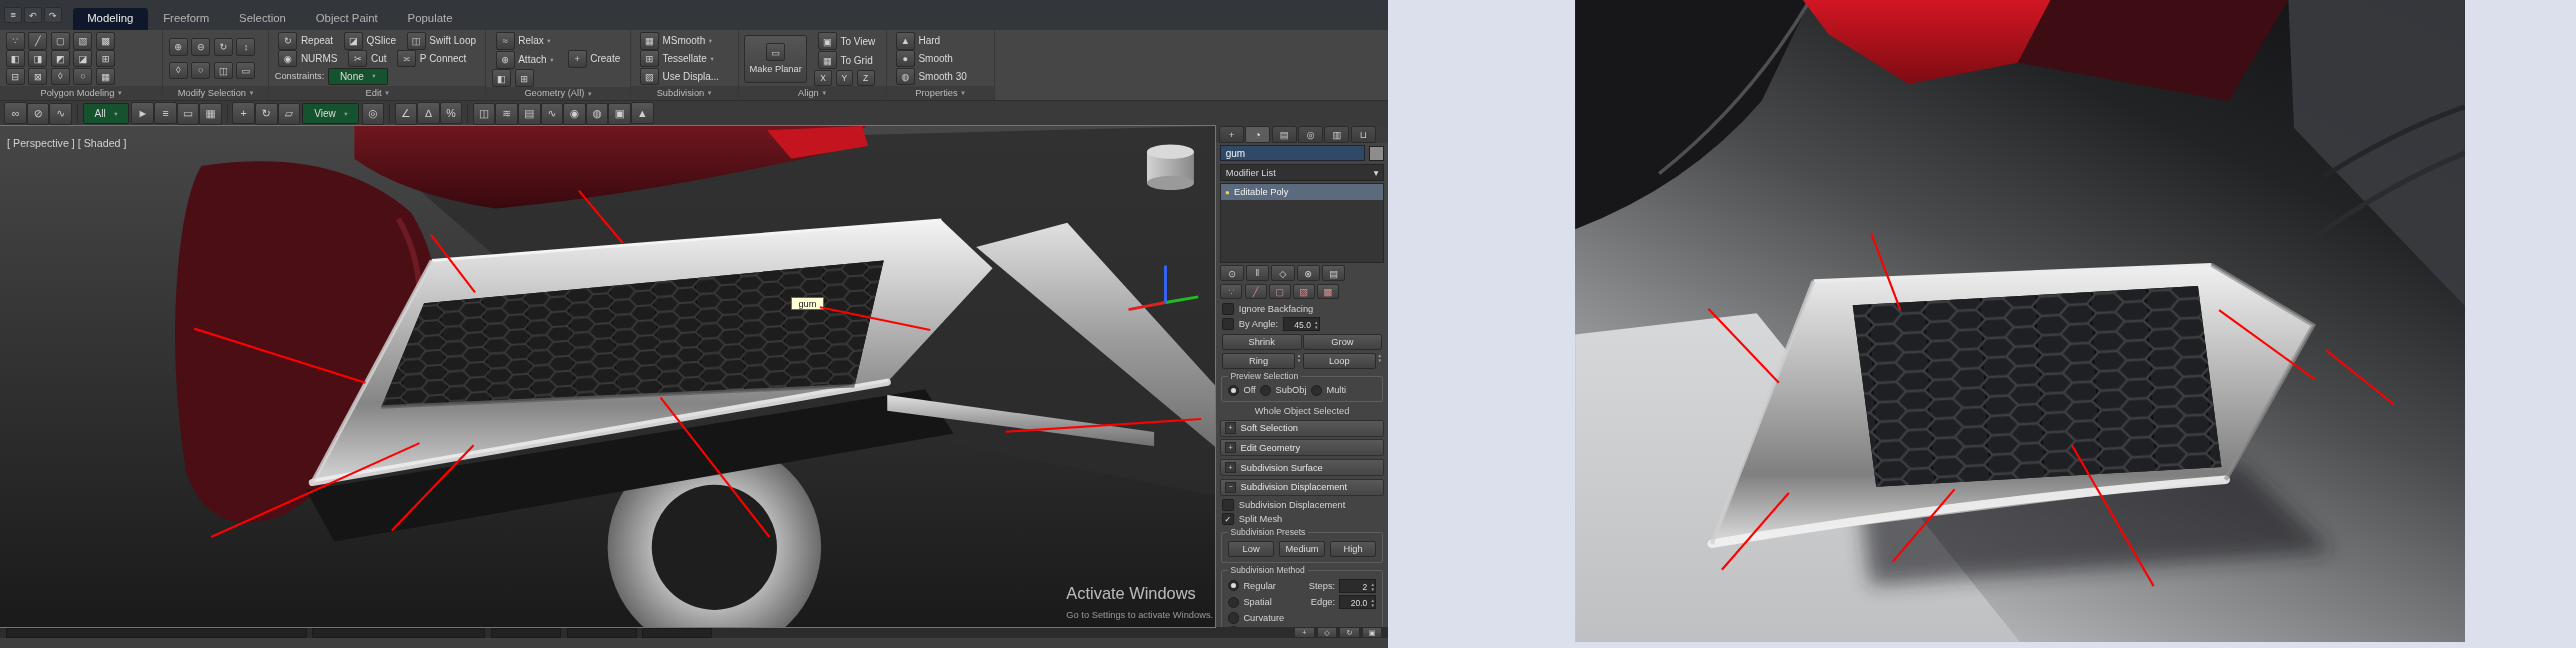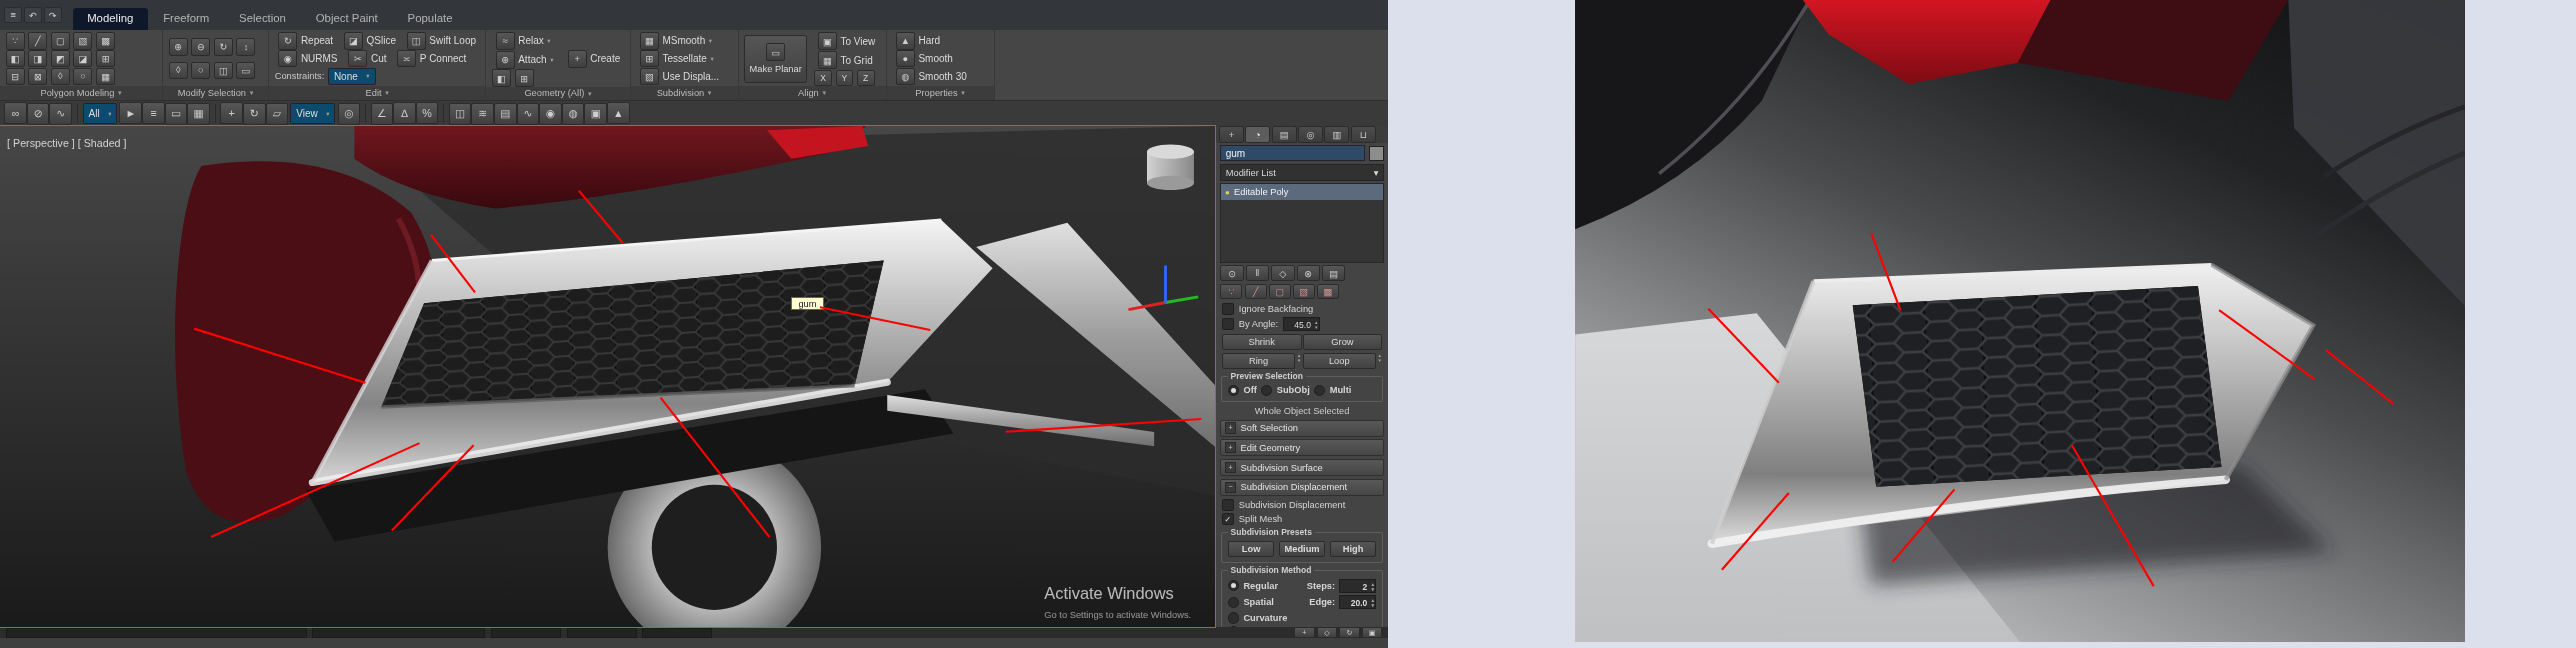"None" .combo { background: #0c4a6e -> #14532d; padding: 0 5px -> 0 11px }
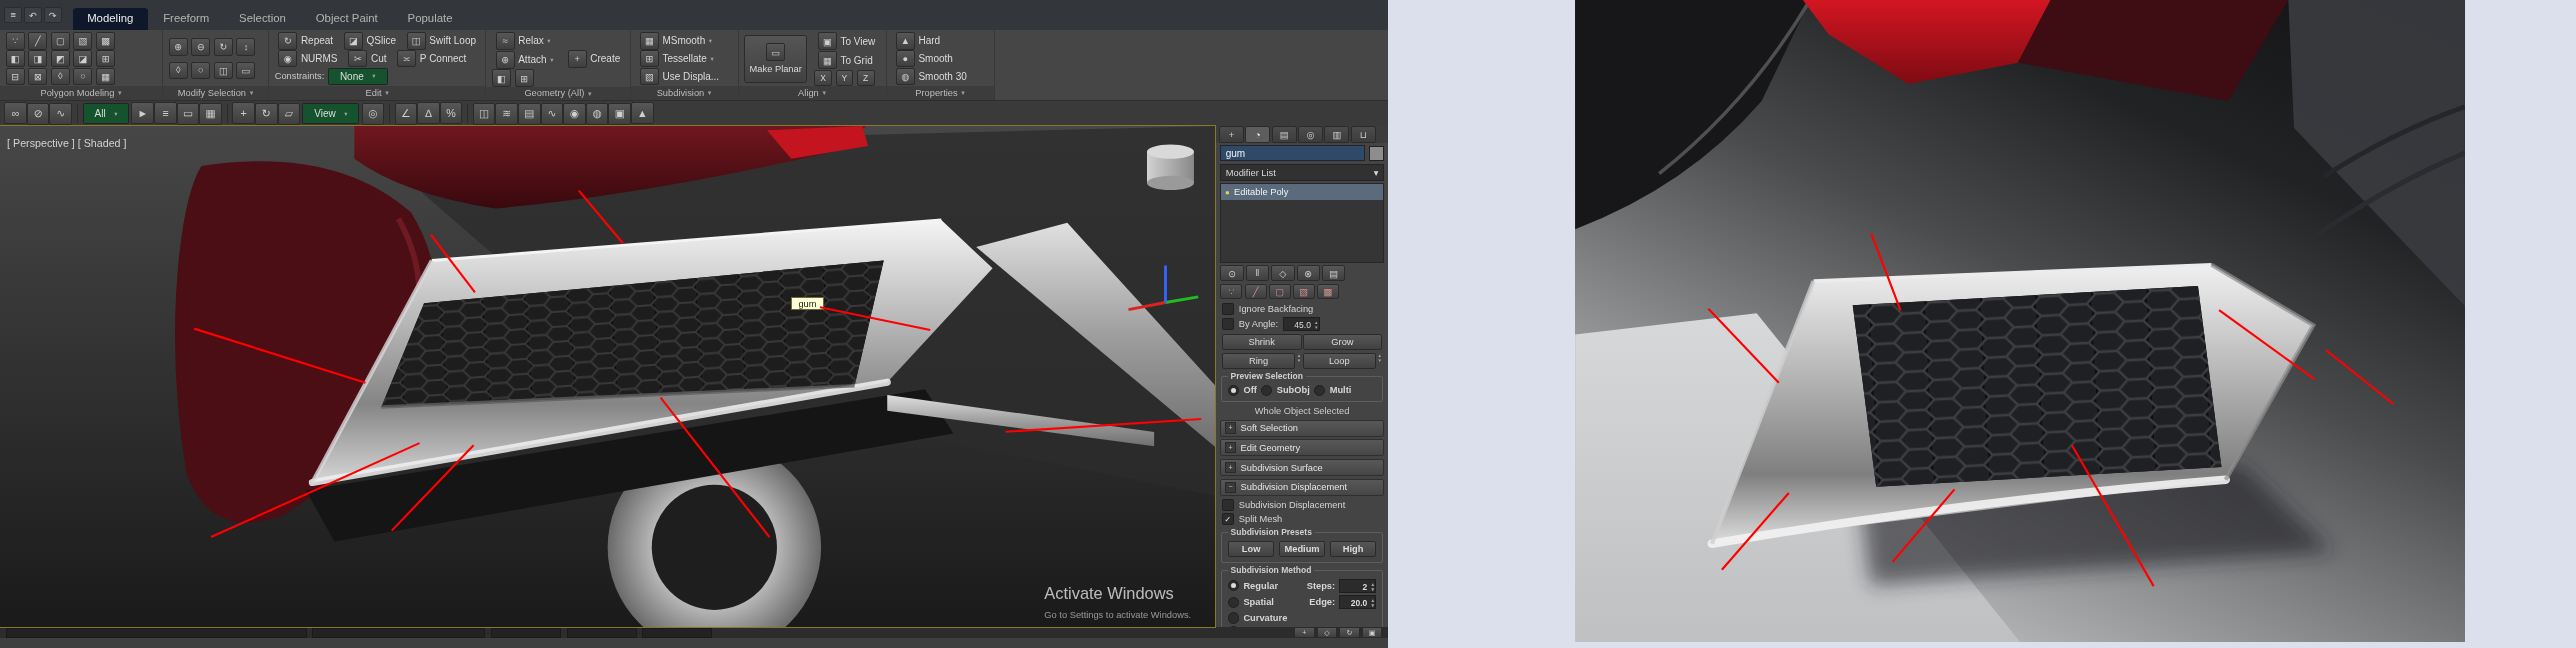"Preview Selection" .grp { font-weight: bold -> none }
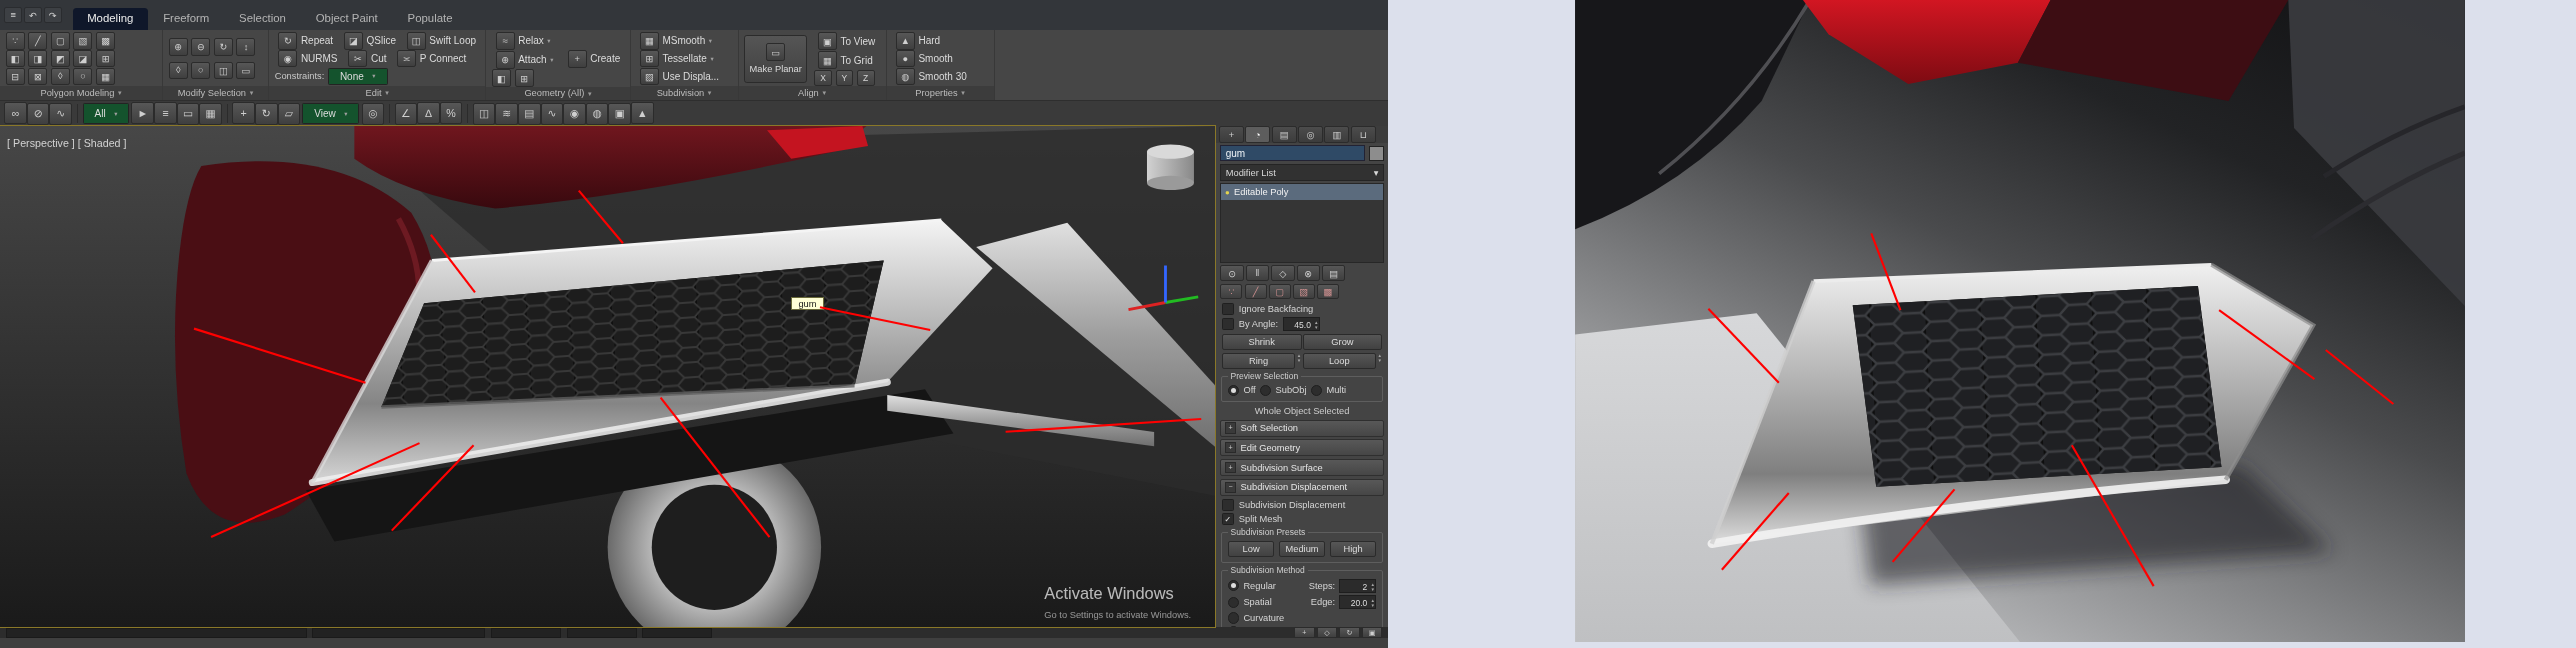"Activate Windows" .vp-watermark { right: 24px -> 2px }
